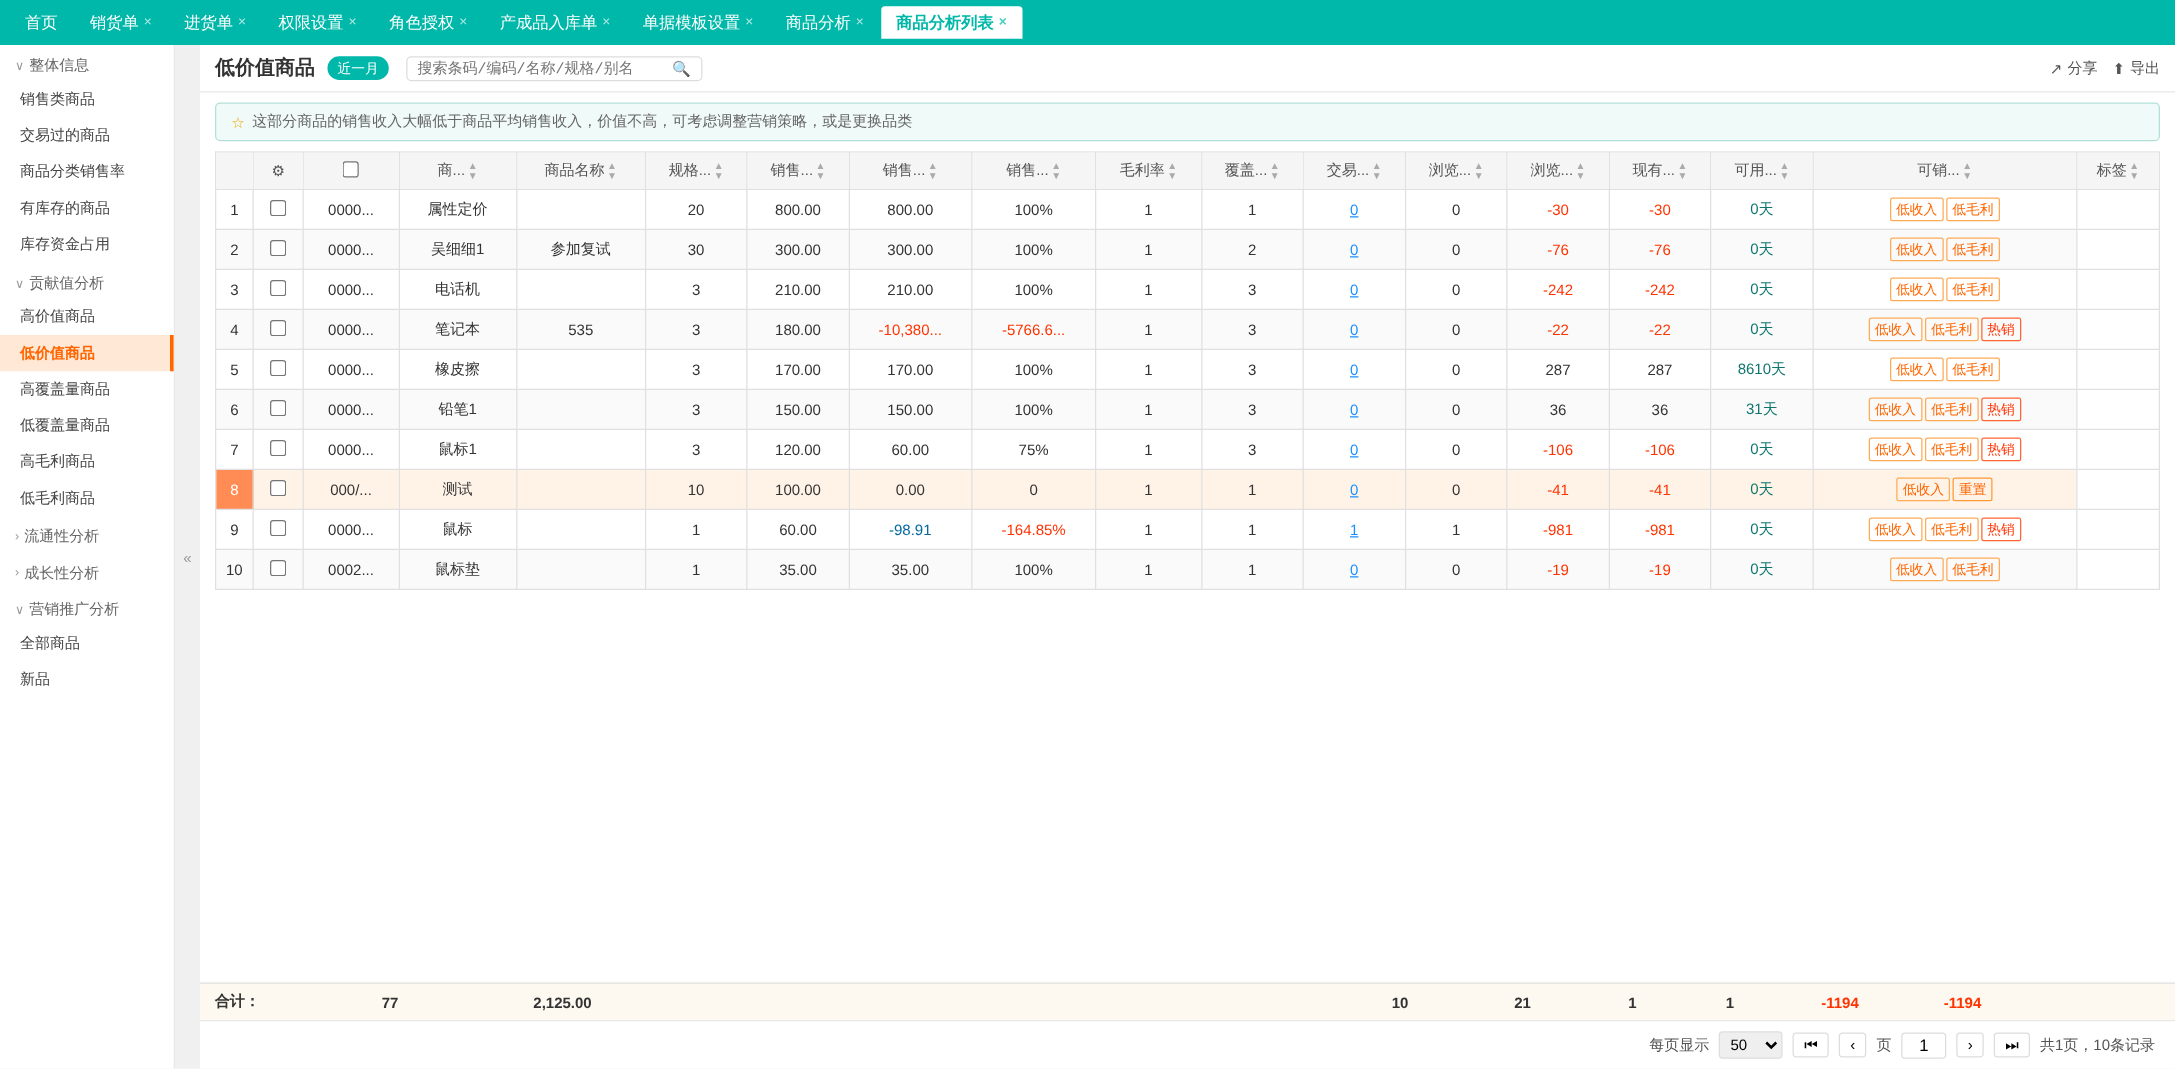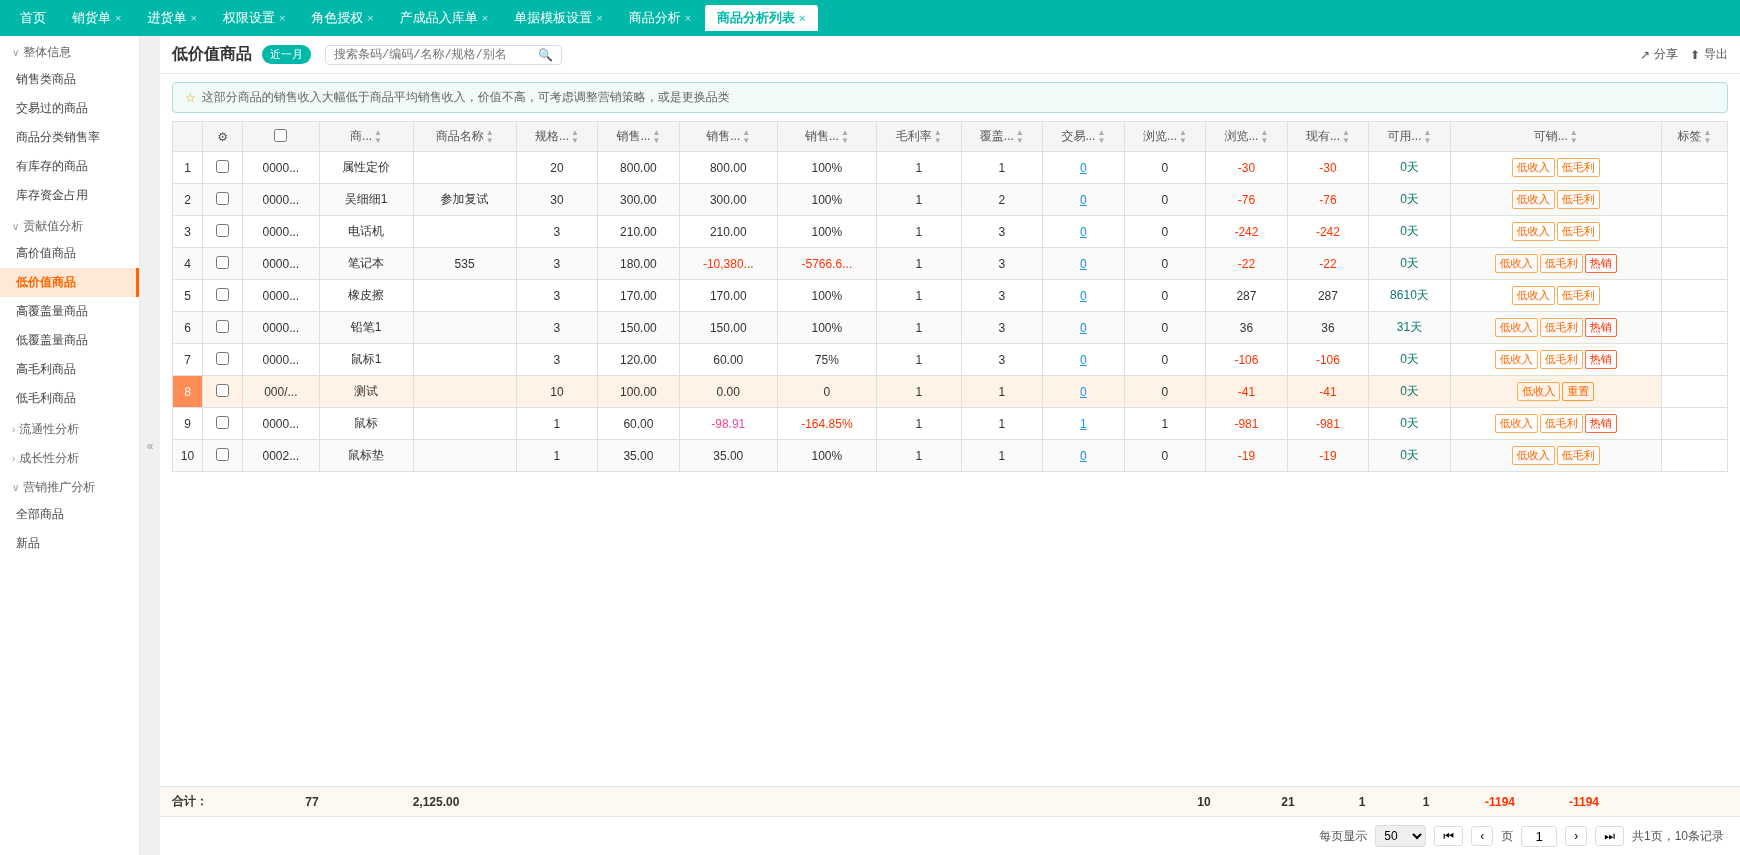"-98.91" td { color: #ec4899 -> #0369a1 }
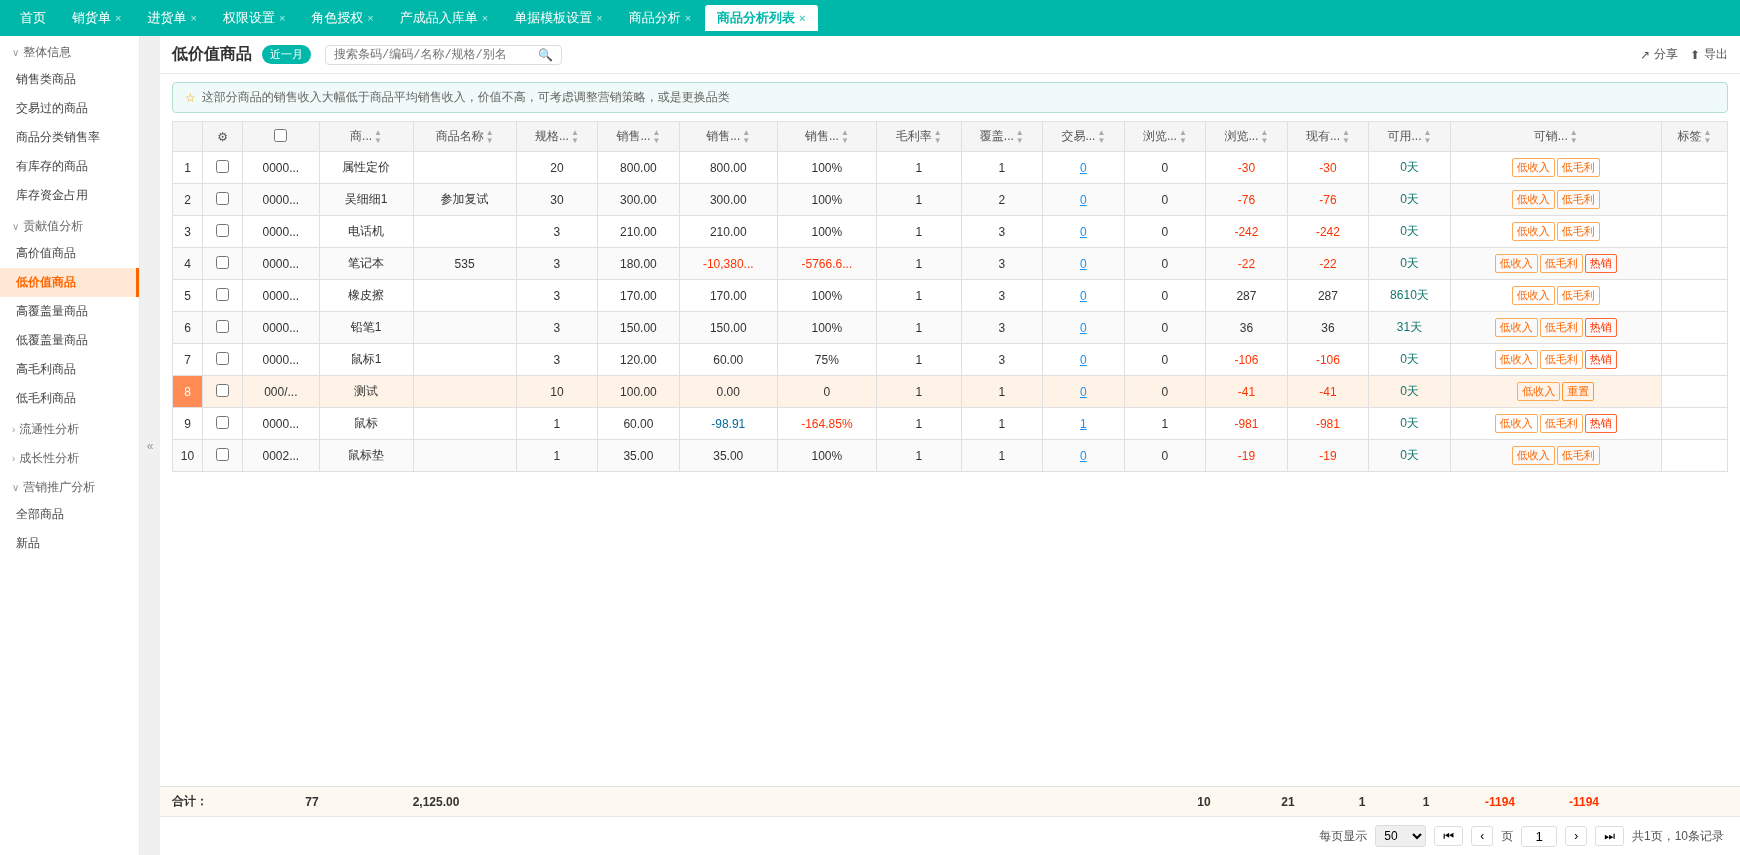"77" div { gap: 4px -> 18px }
